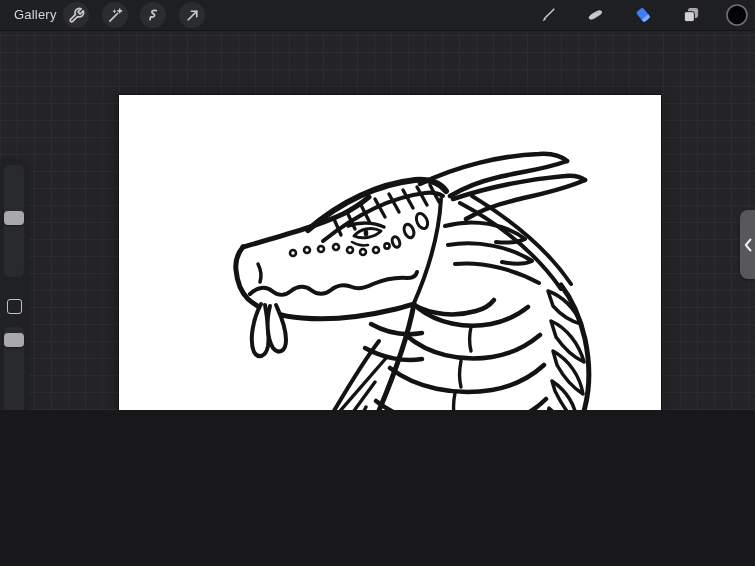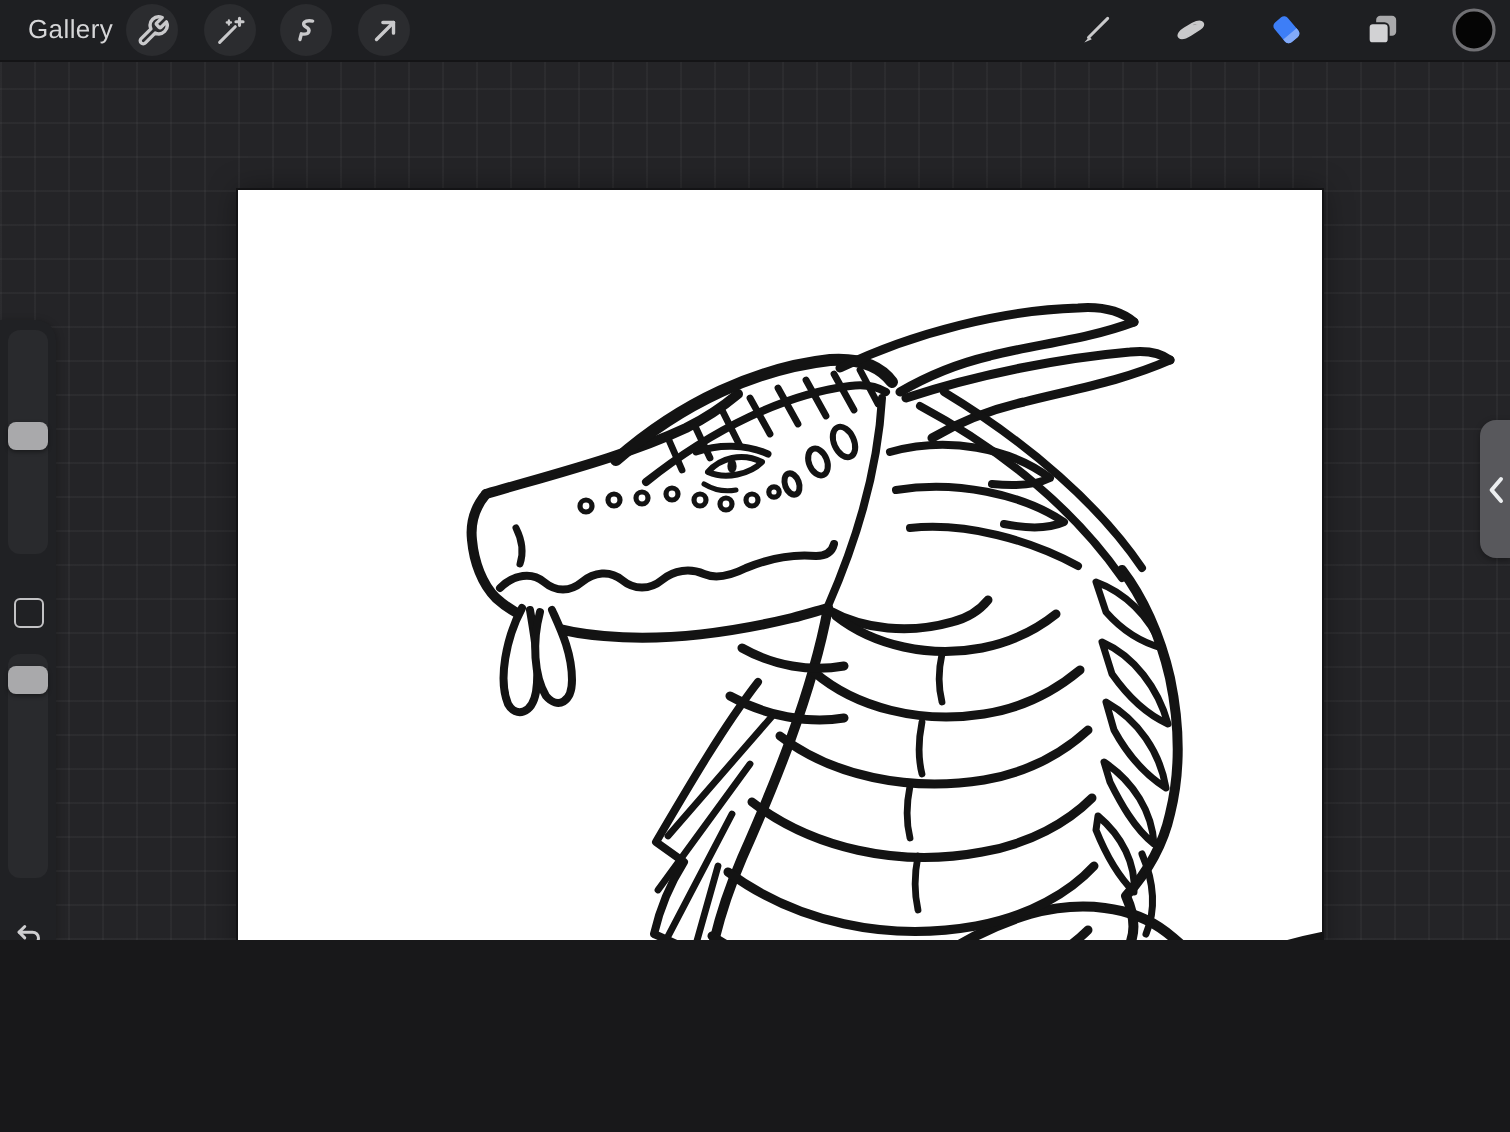"Gallery" #app { height: 470px -> 410px }
